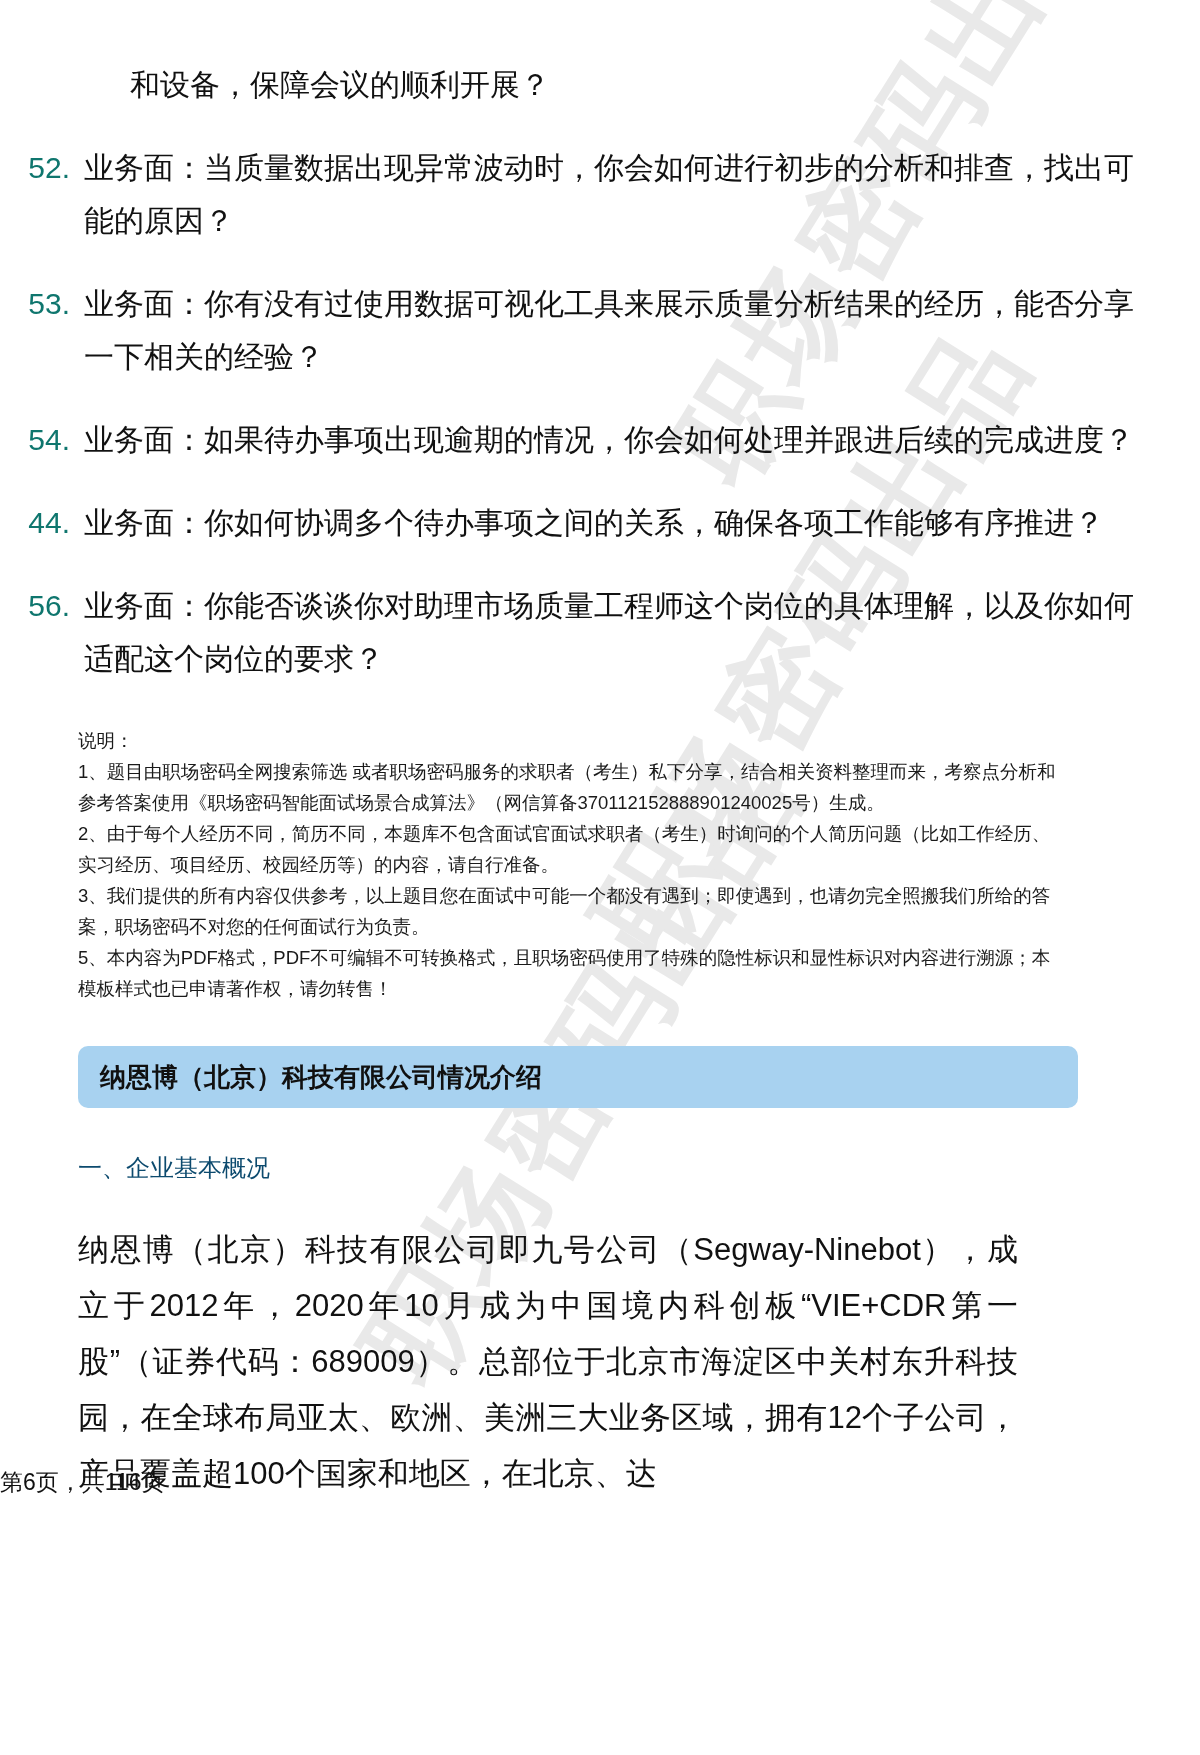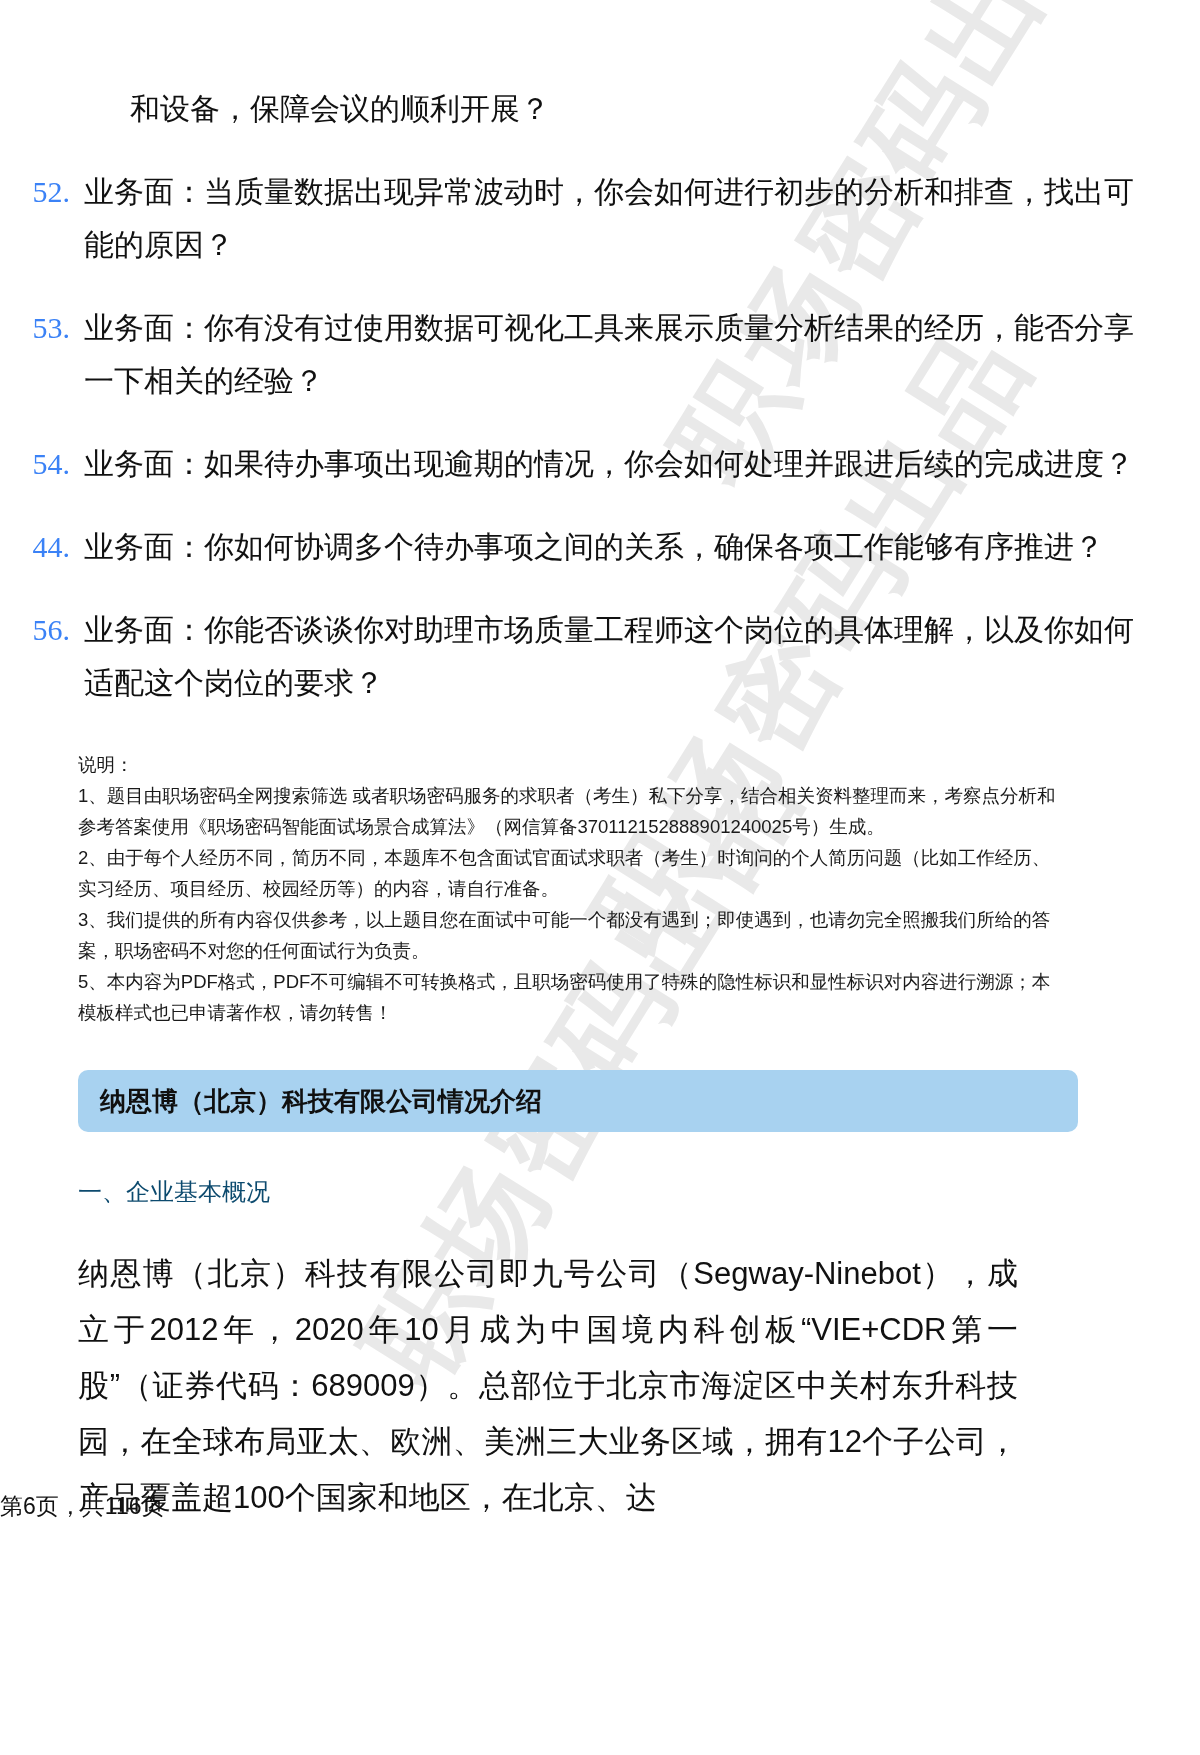"和设备，保障会议的顺利开展？" #page { margin-top: 24px -> none }
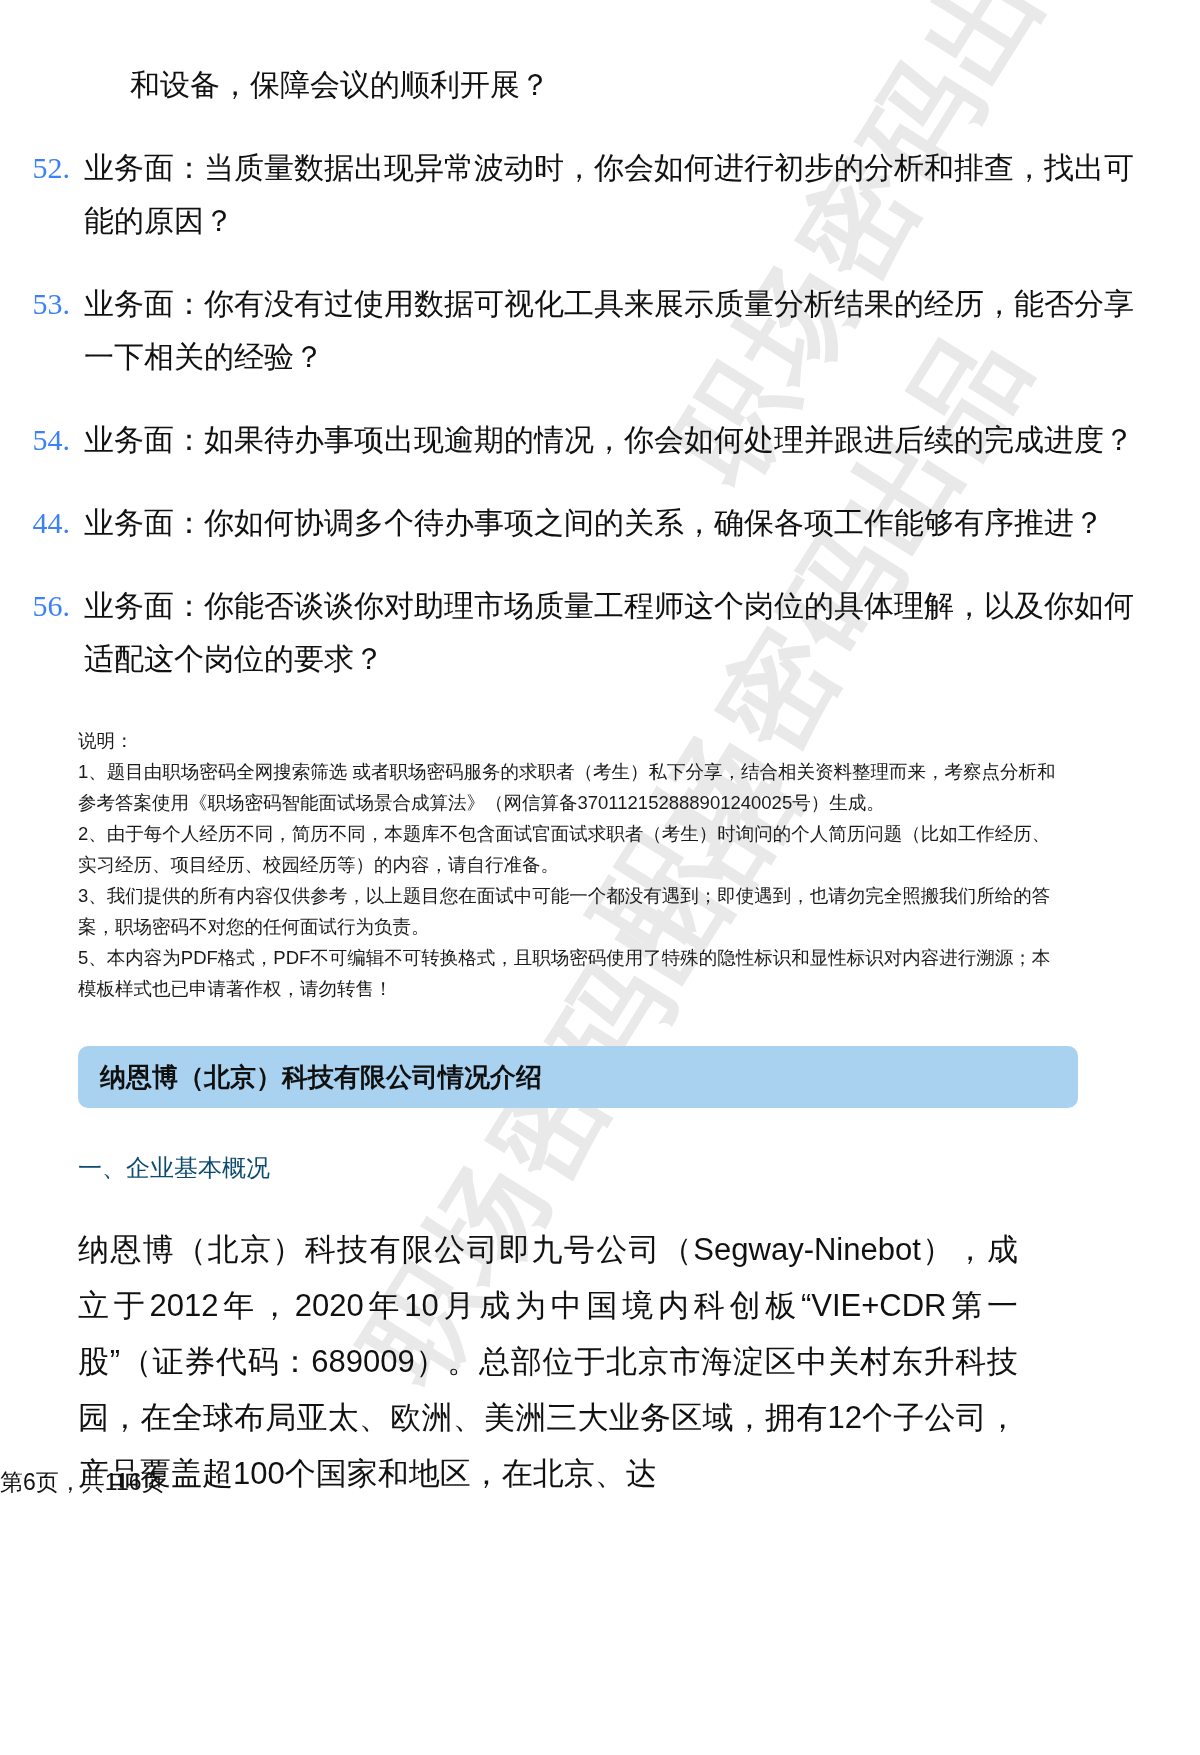"52." .q-num { color: #3b82f6 -> #0f766e; font-family: Liberation Serif, serif -> none }
